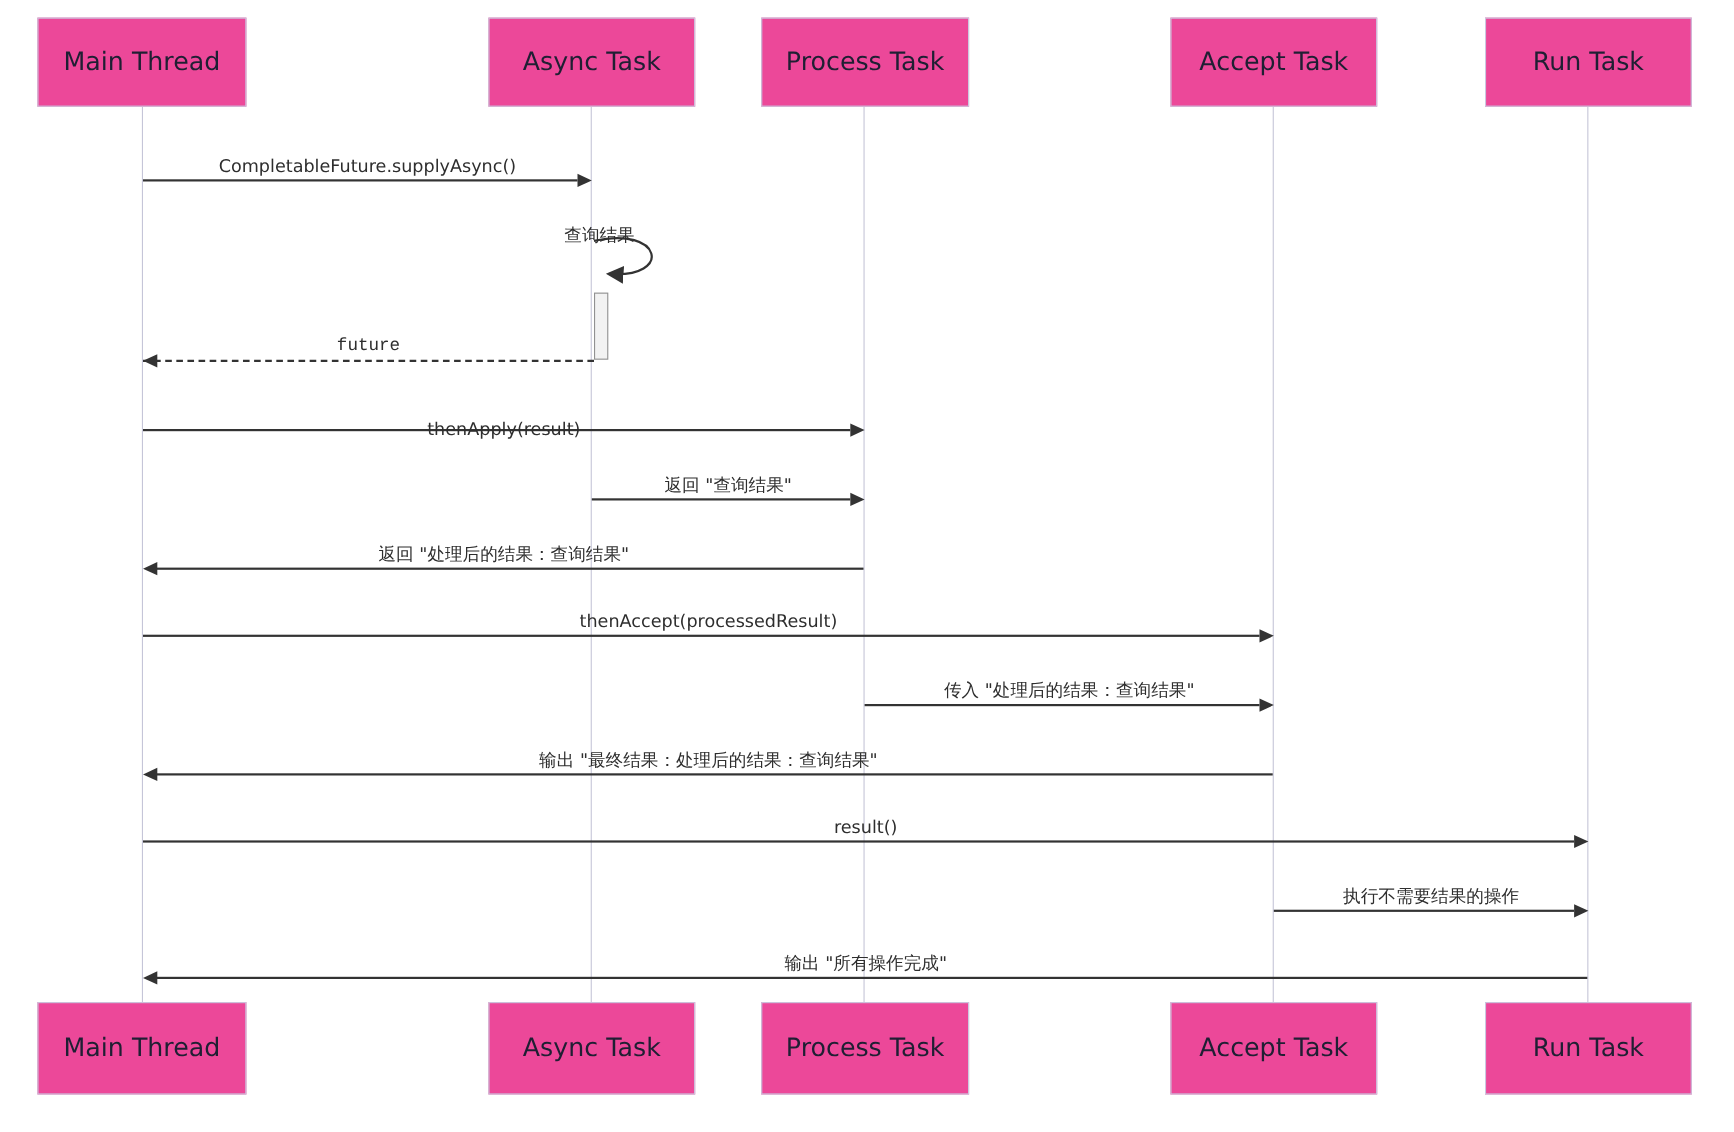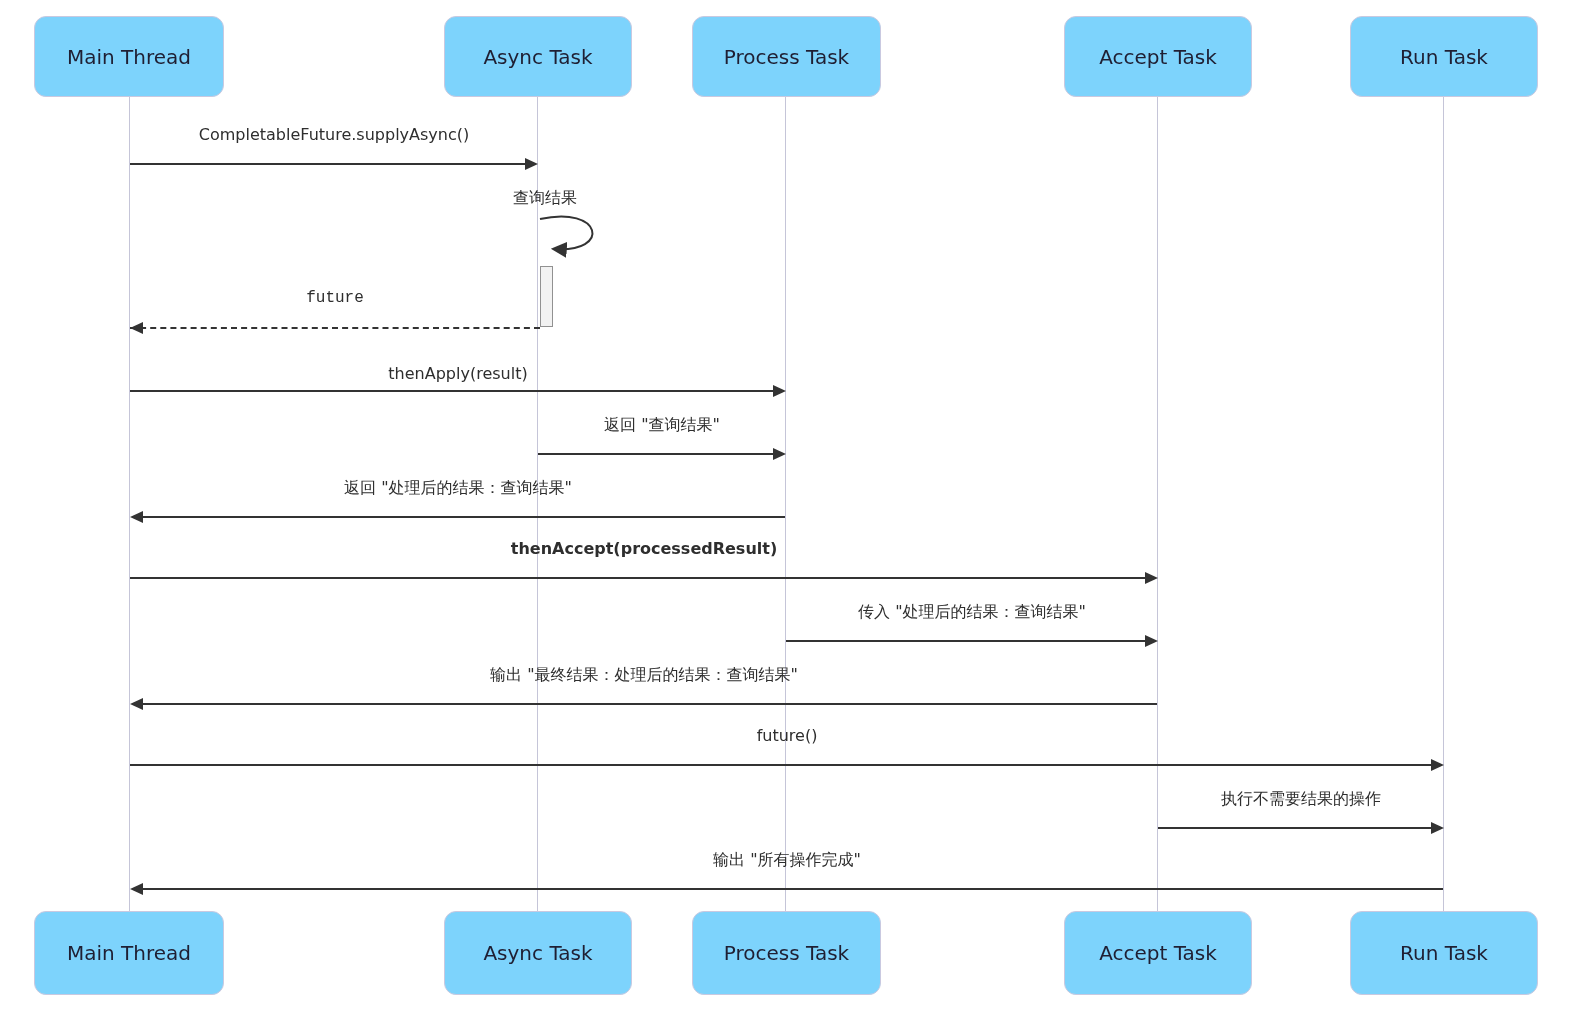"Main Thread" .actor { background: #7dd3fc -> #ec4899; border-radius: 12px -> 0; font-size: 20px -> 23px }
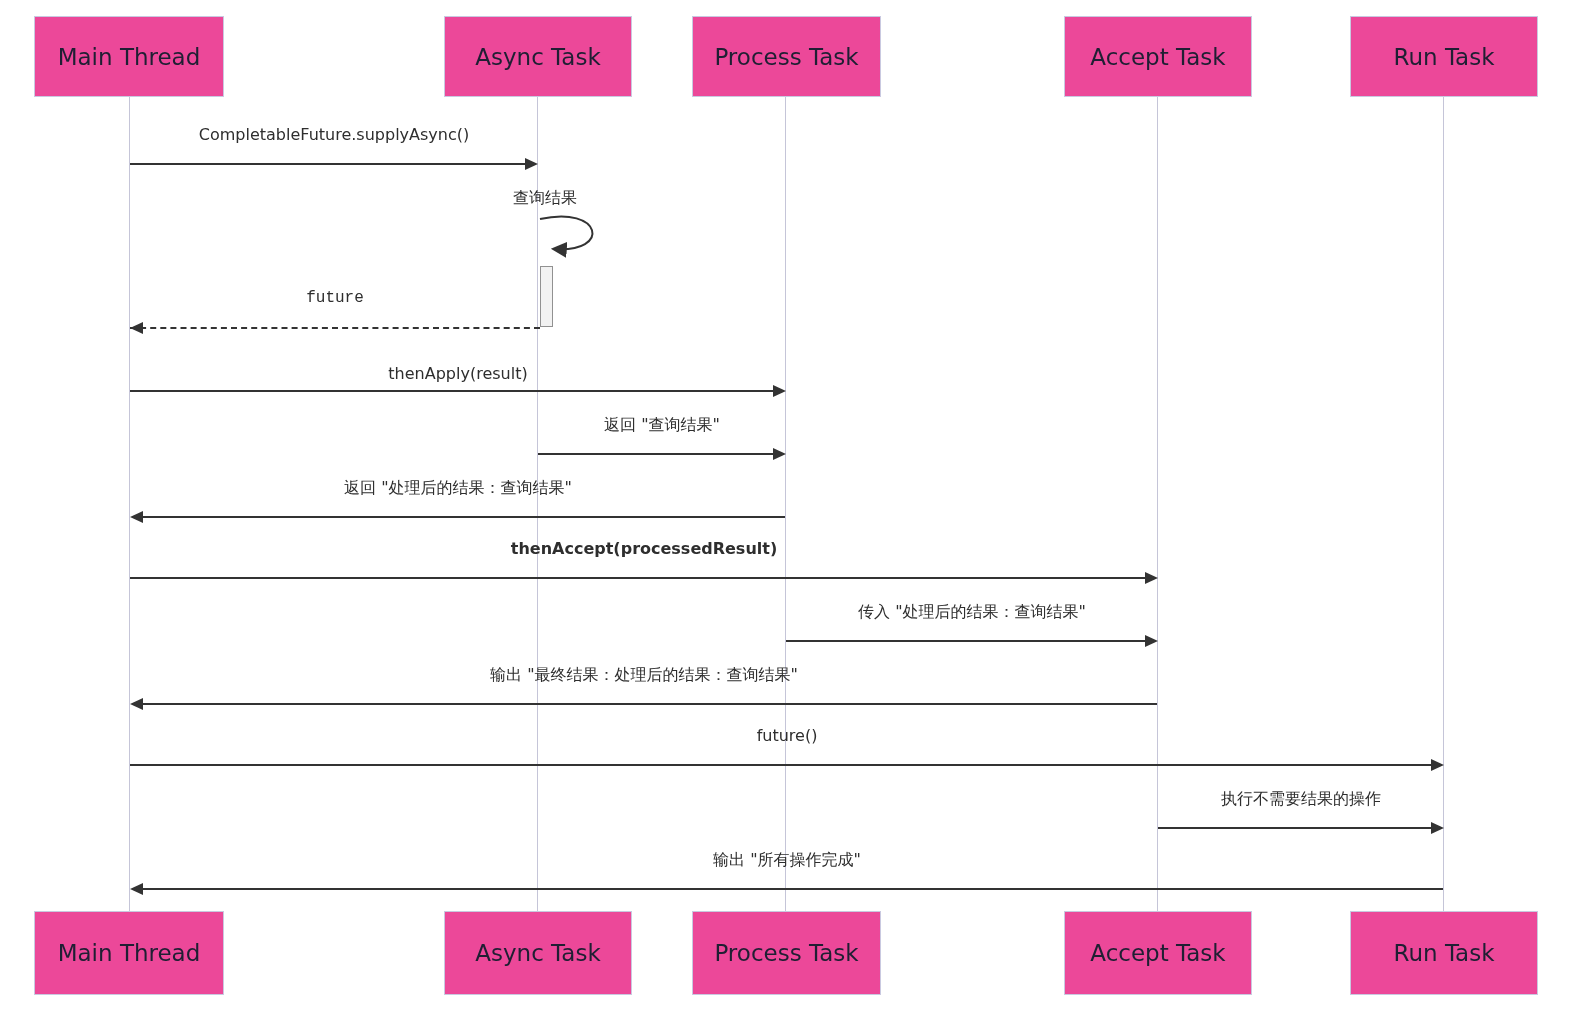"CompletableFuture.supplyAsync()" .msg-label { margin-top: none -> 16px }
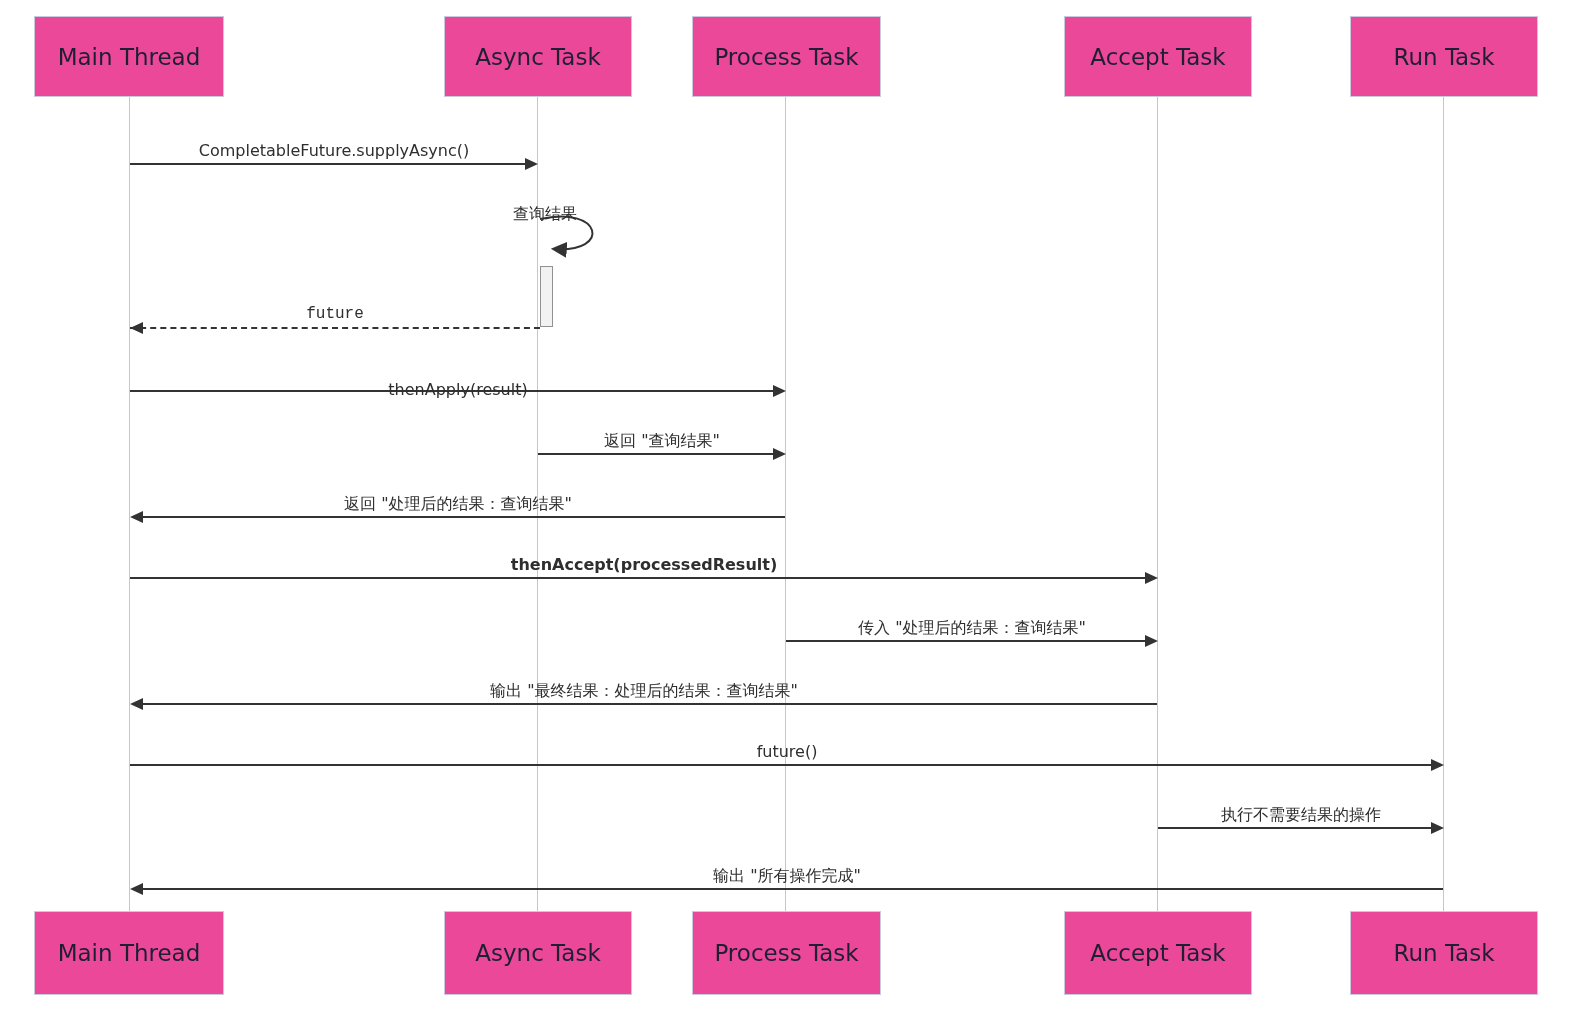"thenAccept(processedResult)" div.msg-label { font-weight: bold -> none }
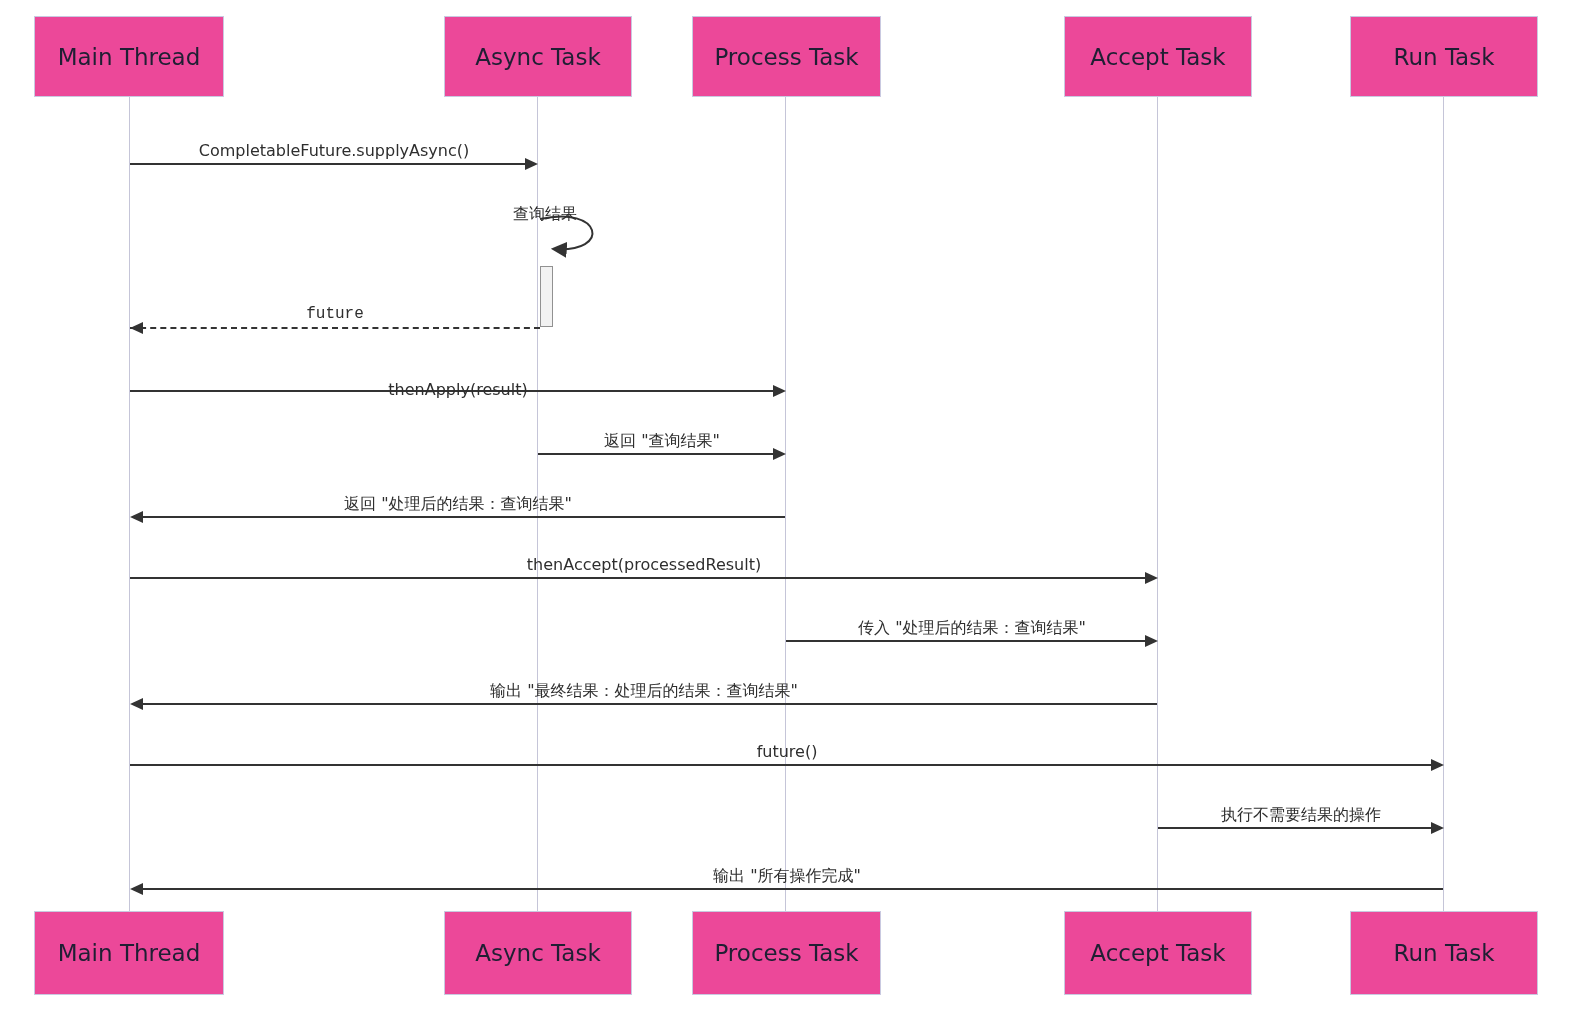"future()" div.msg-label { text: future -> result }
